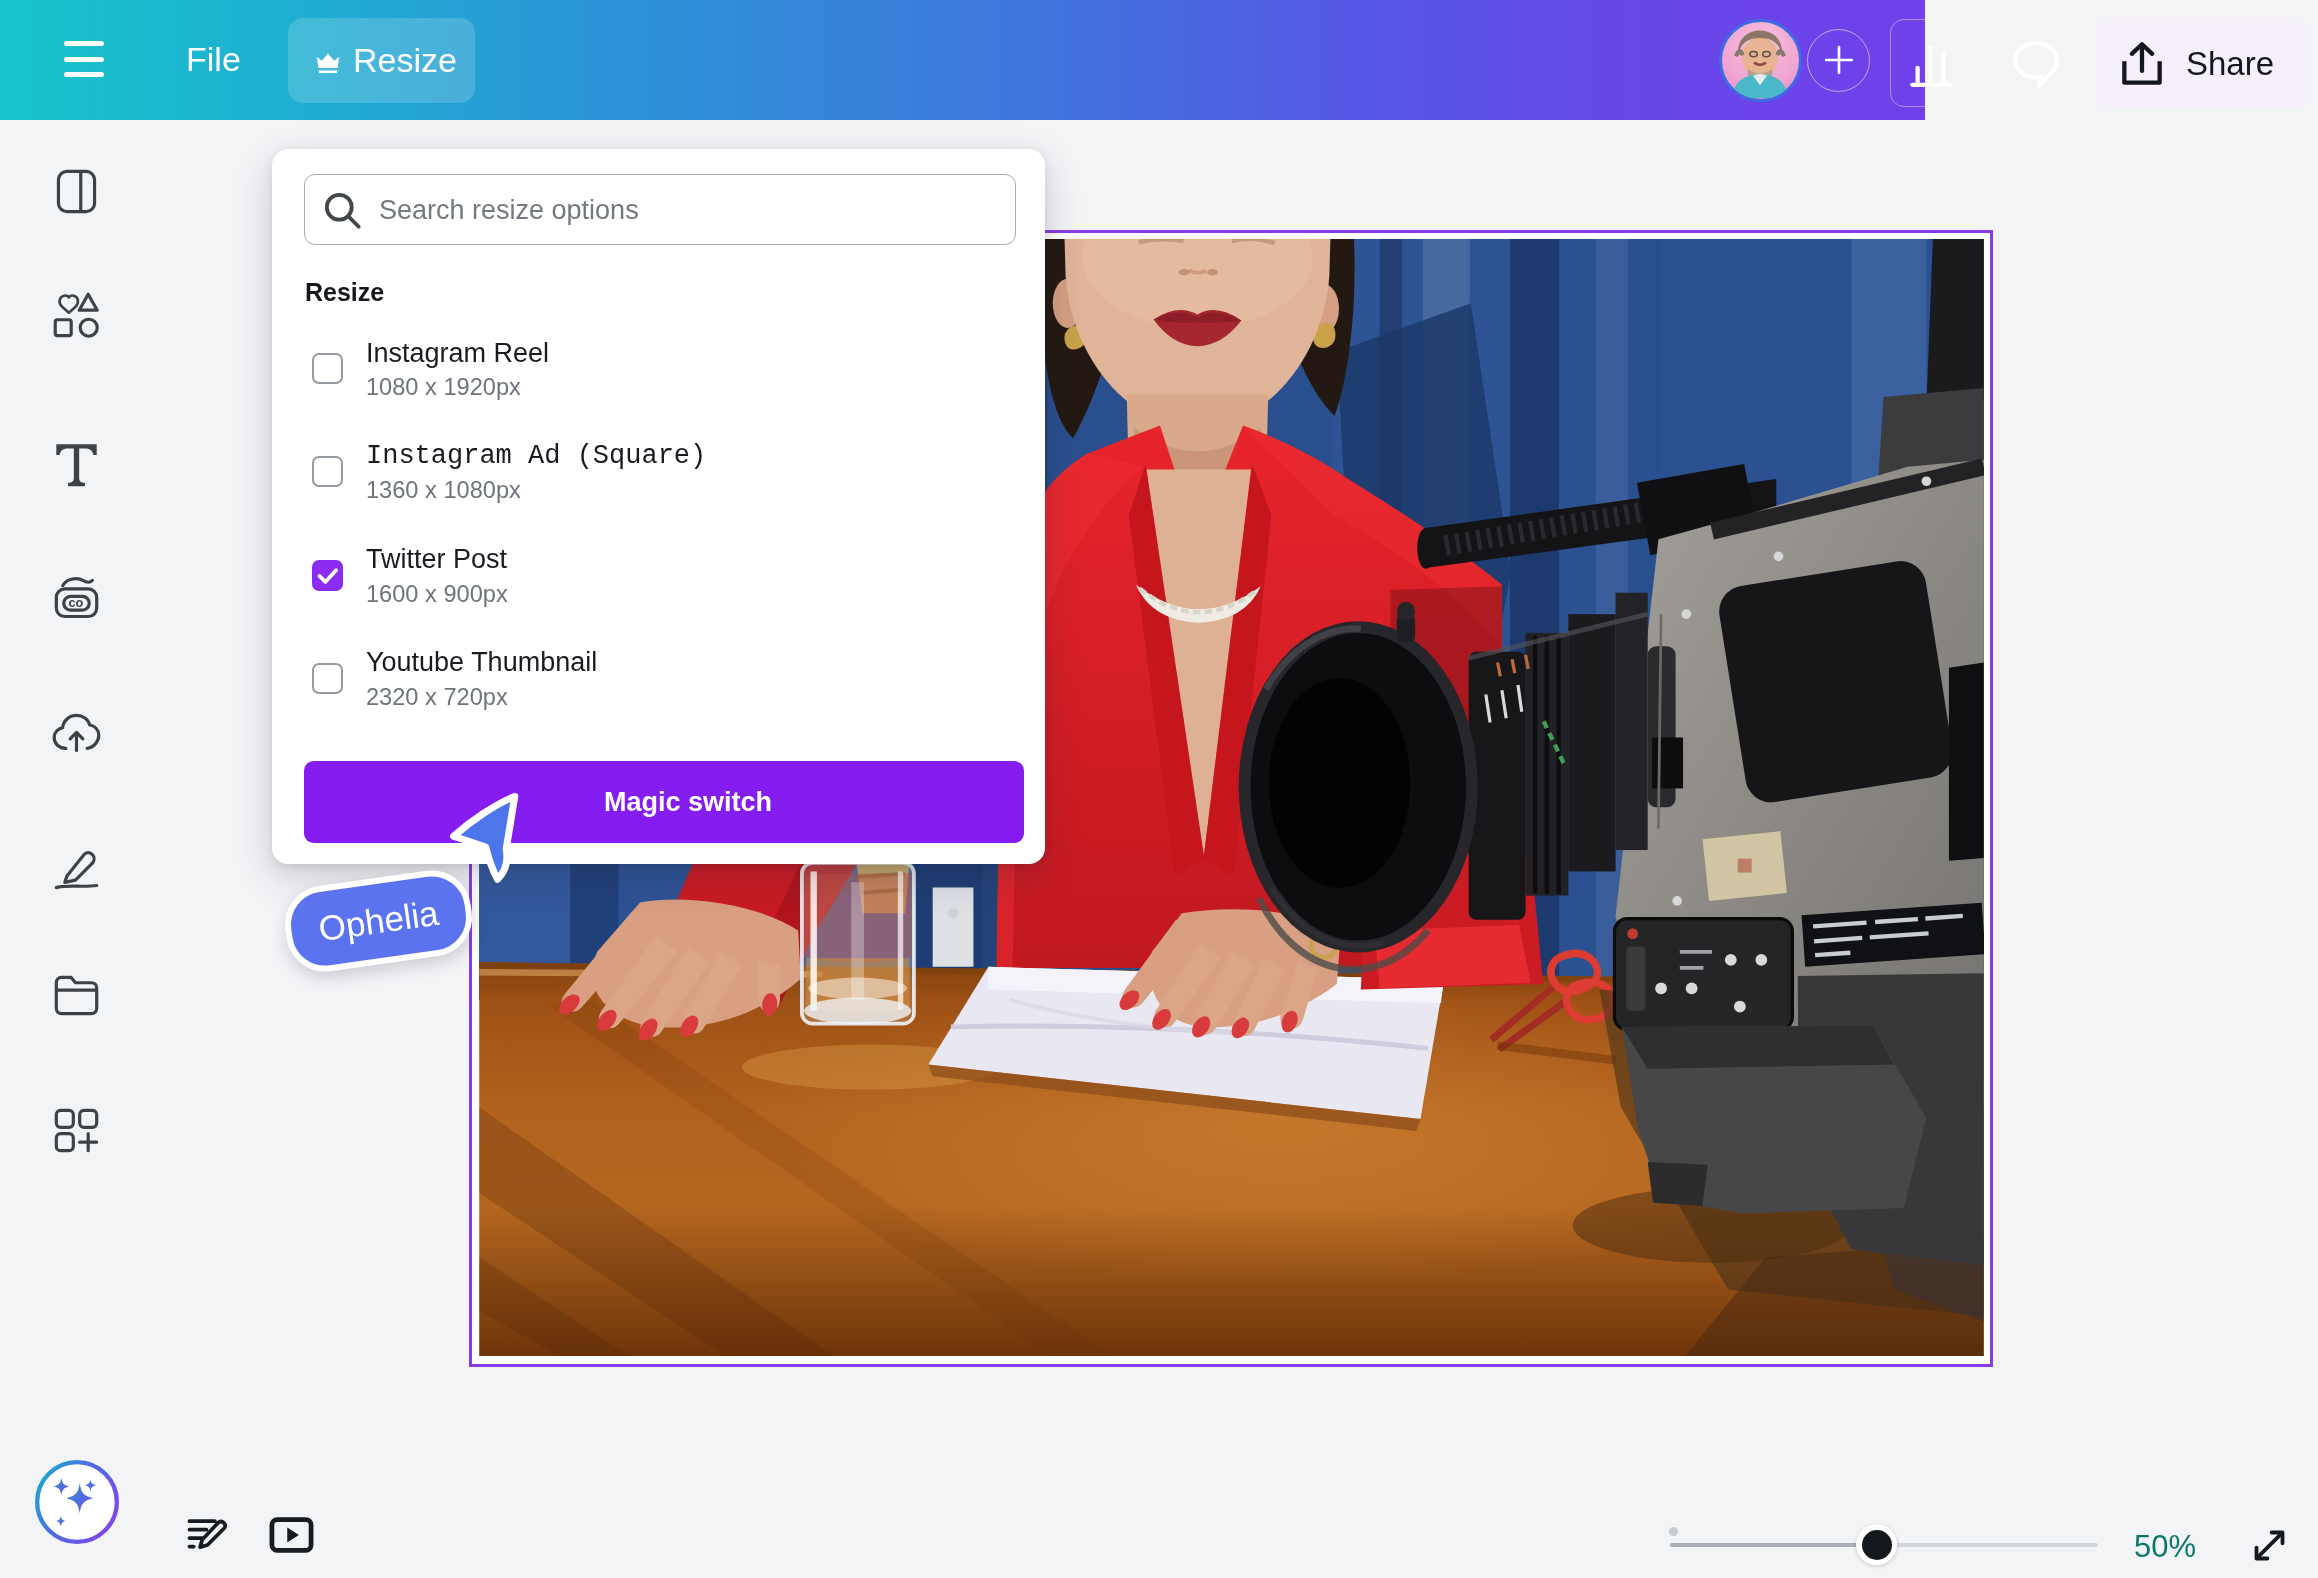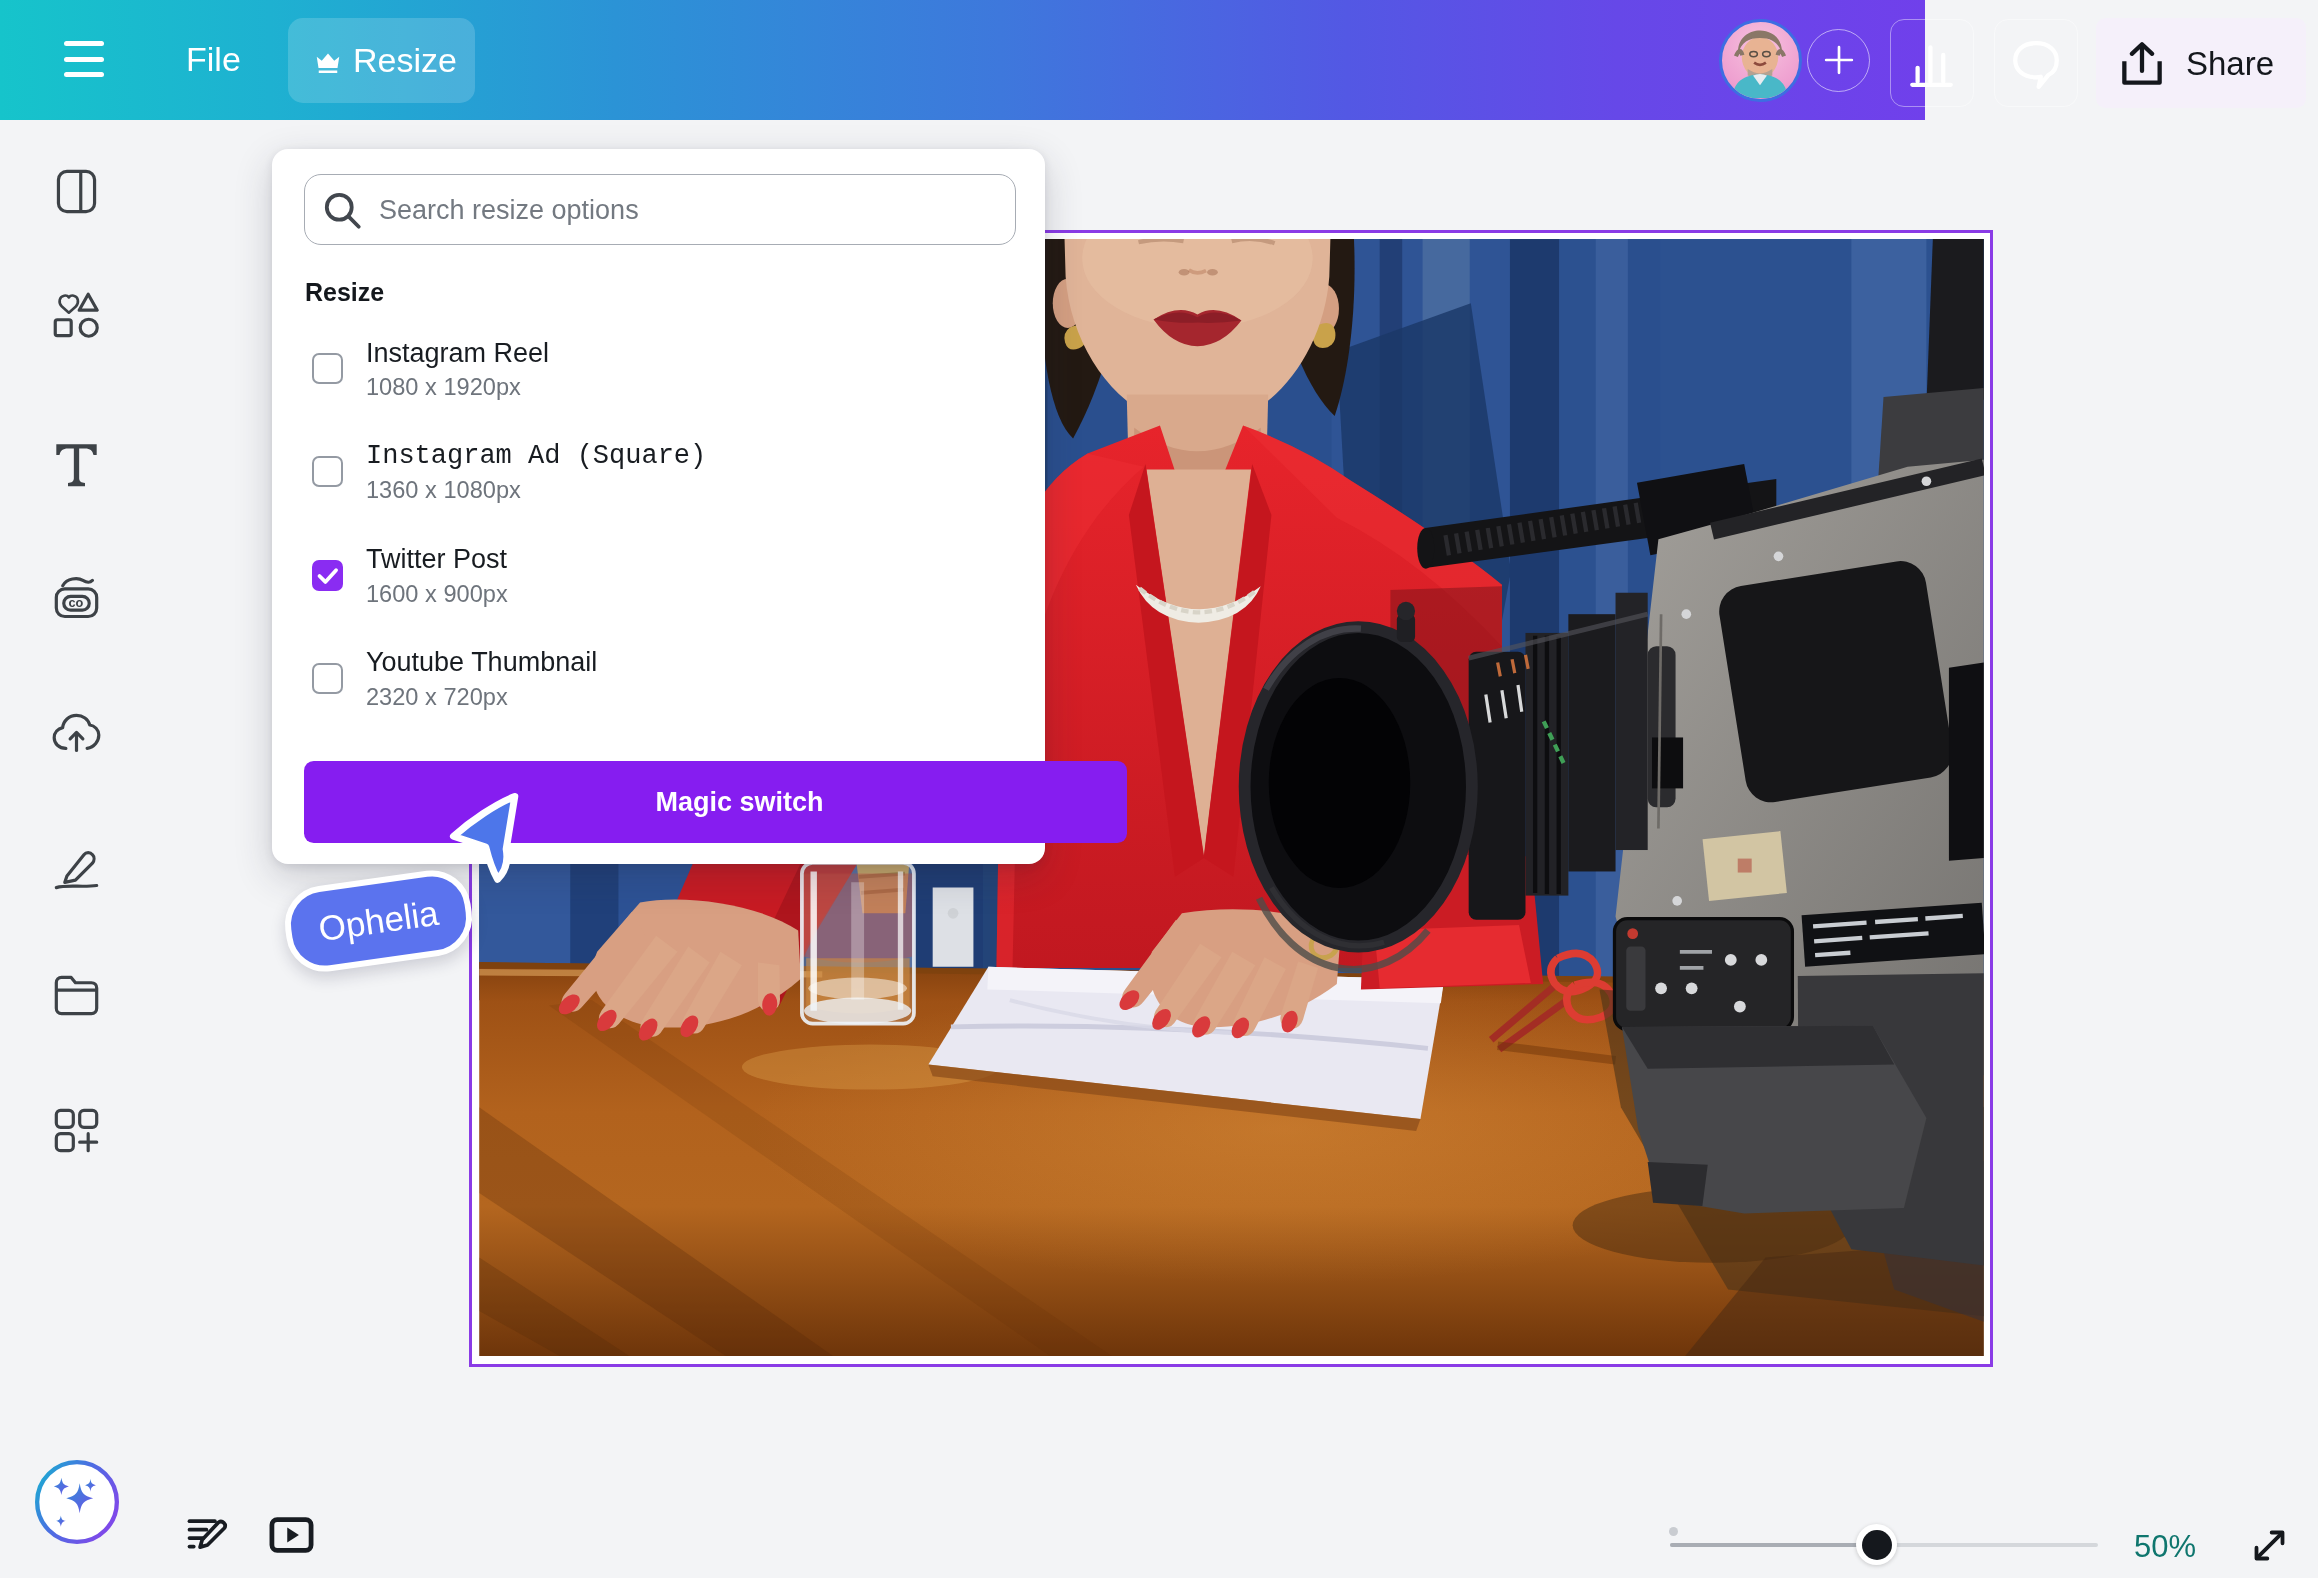"Search resize options" div { border-radius: 17px -> 11px }
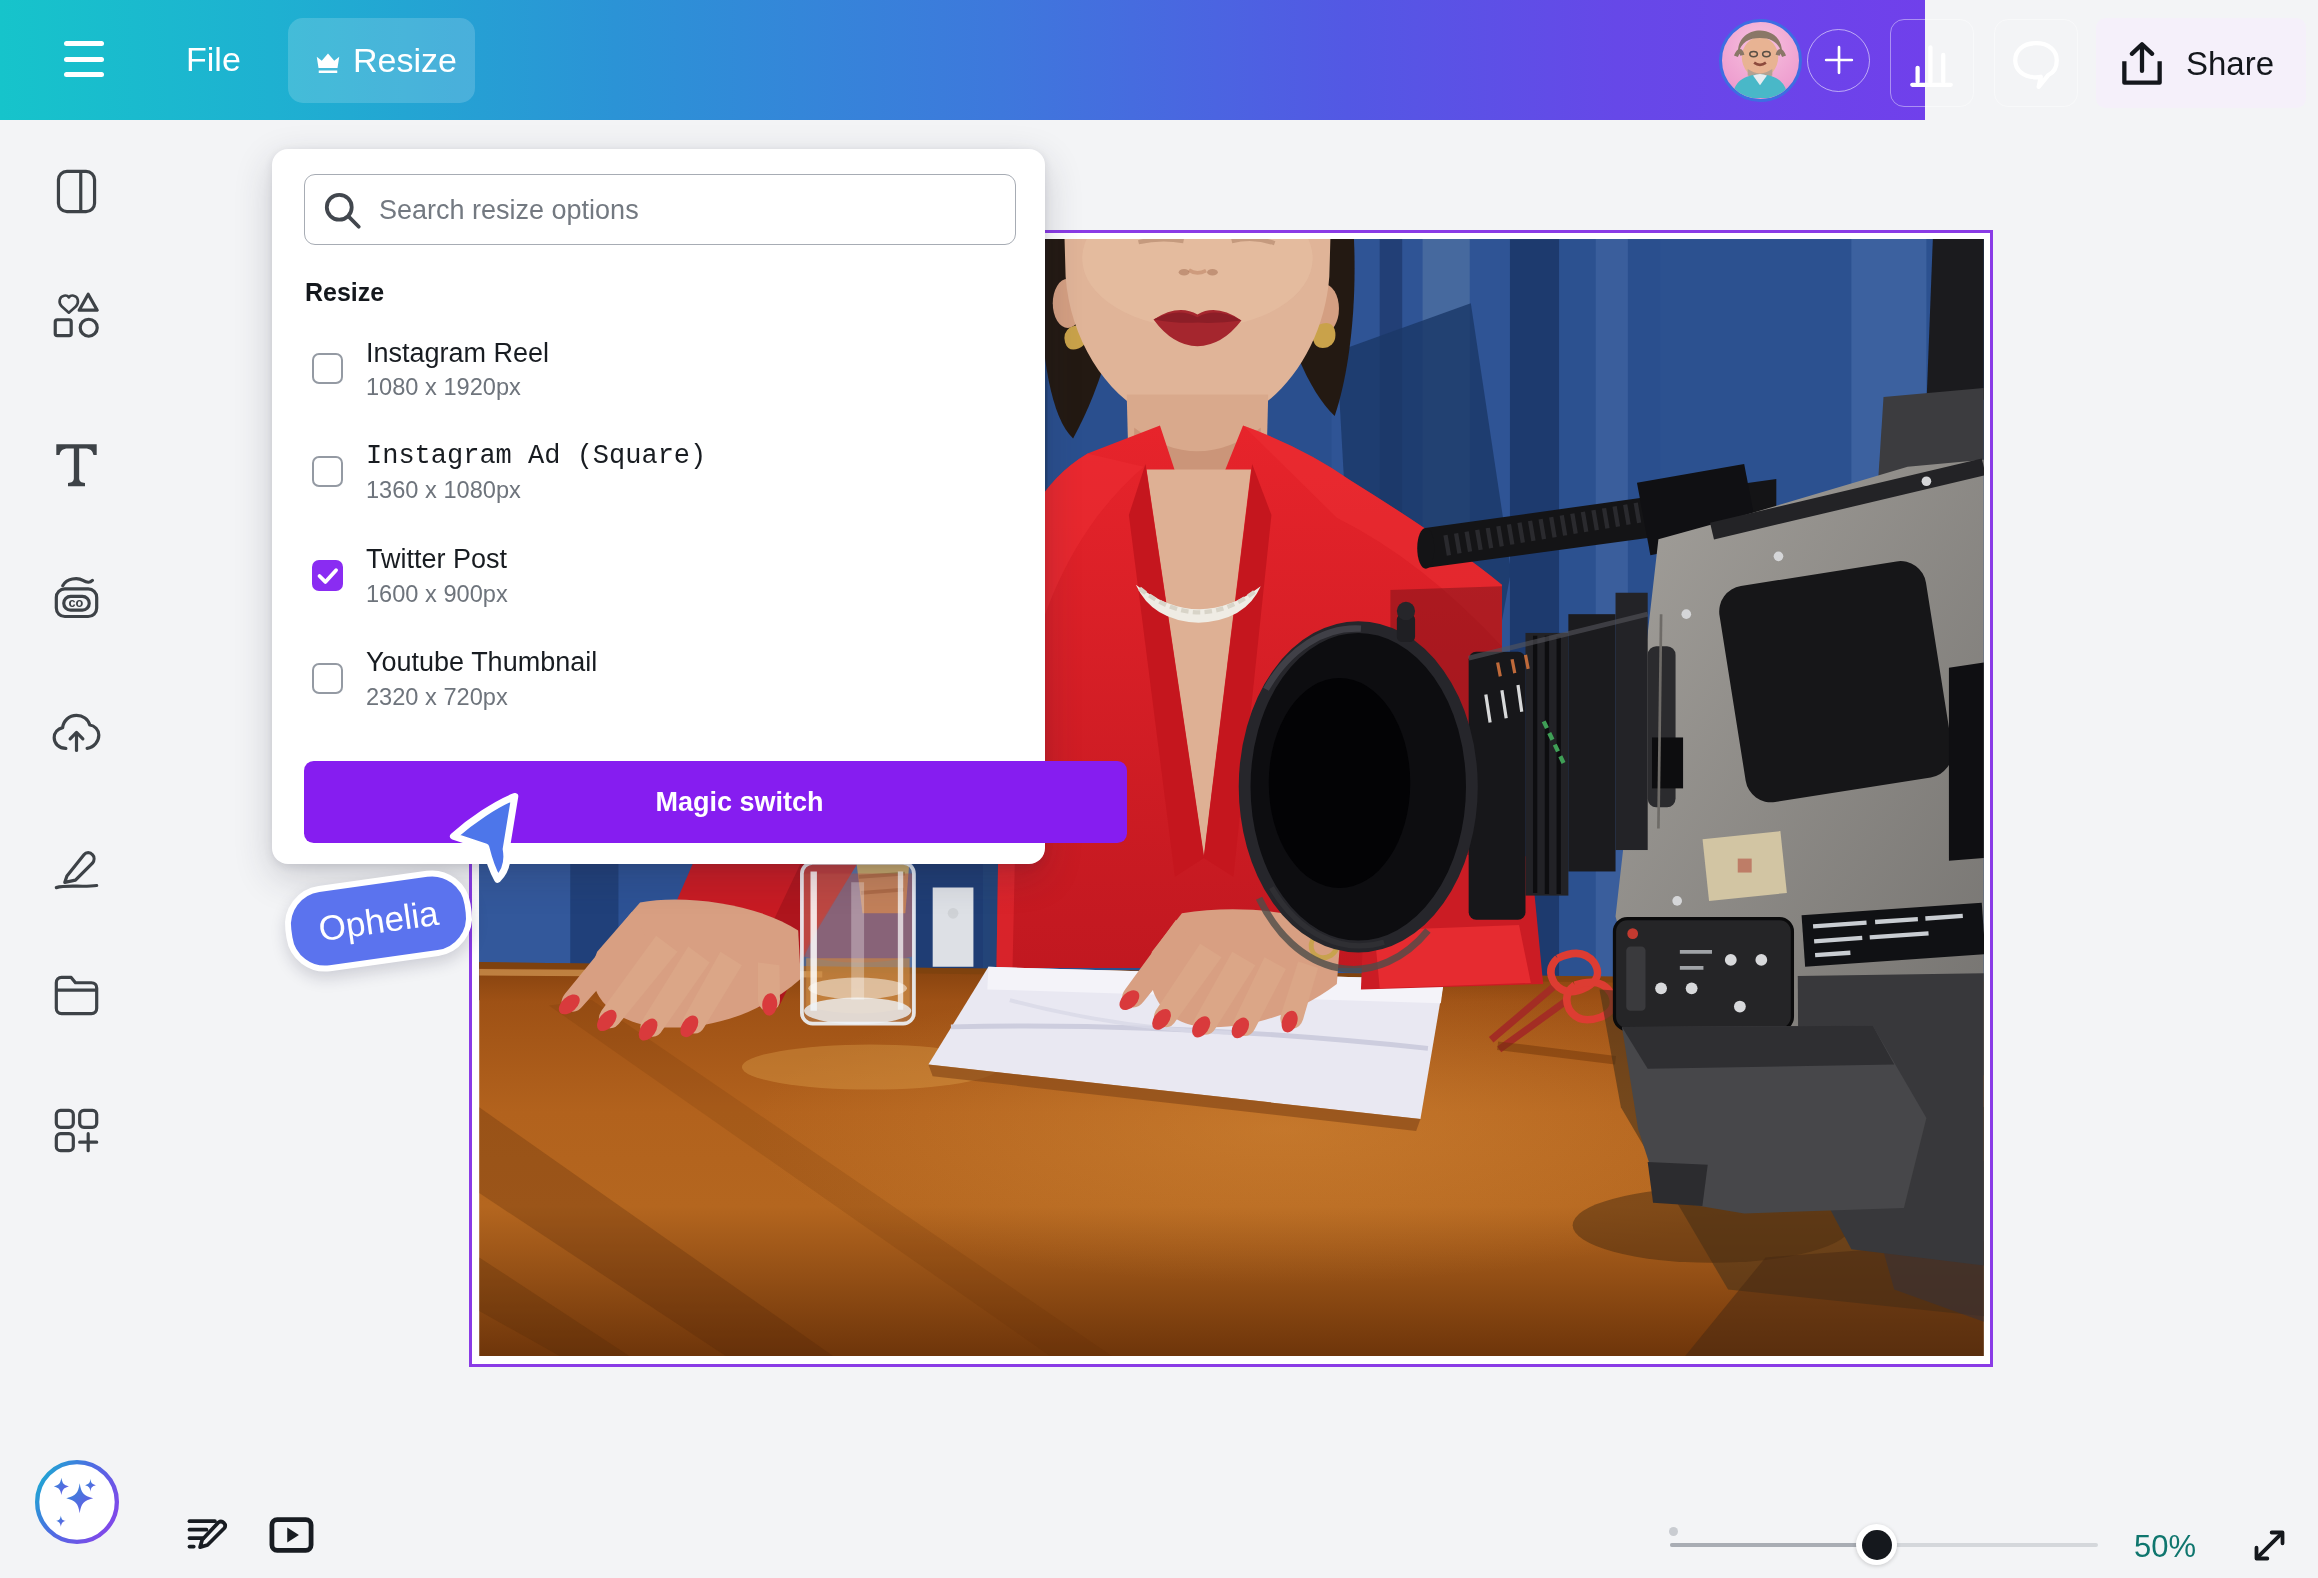"Magic switch" #magic { width: 823px -> 720px }
